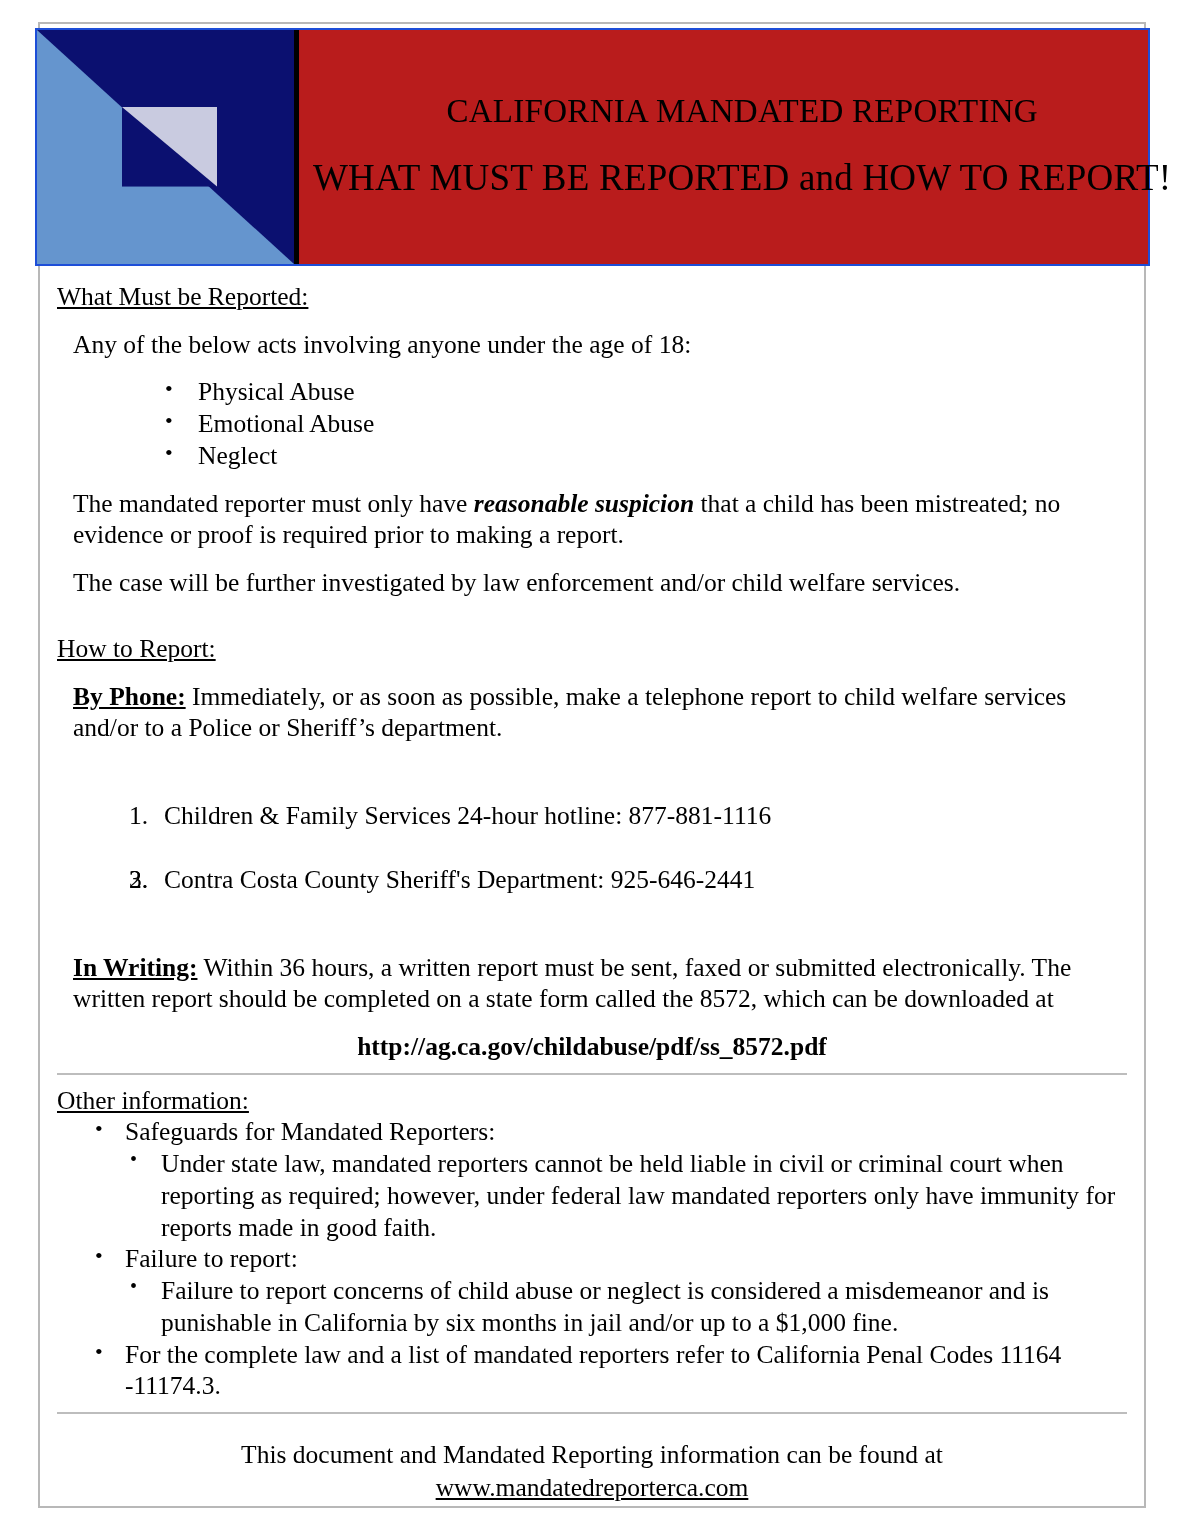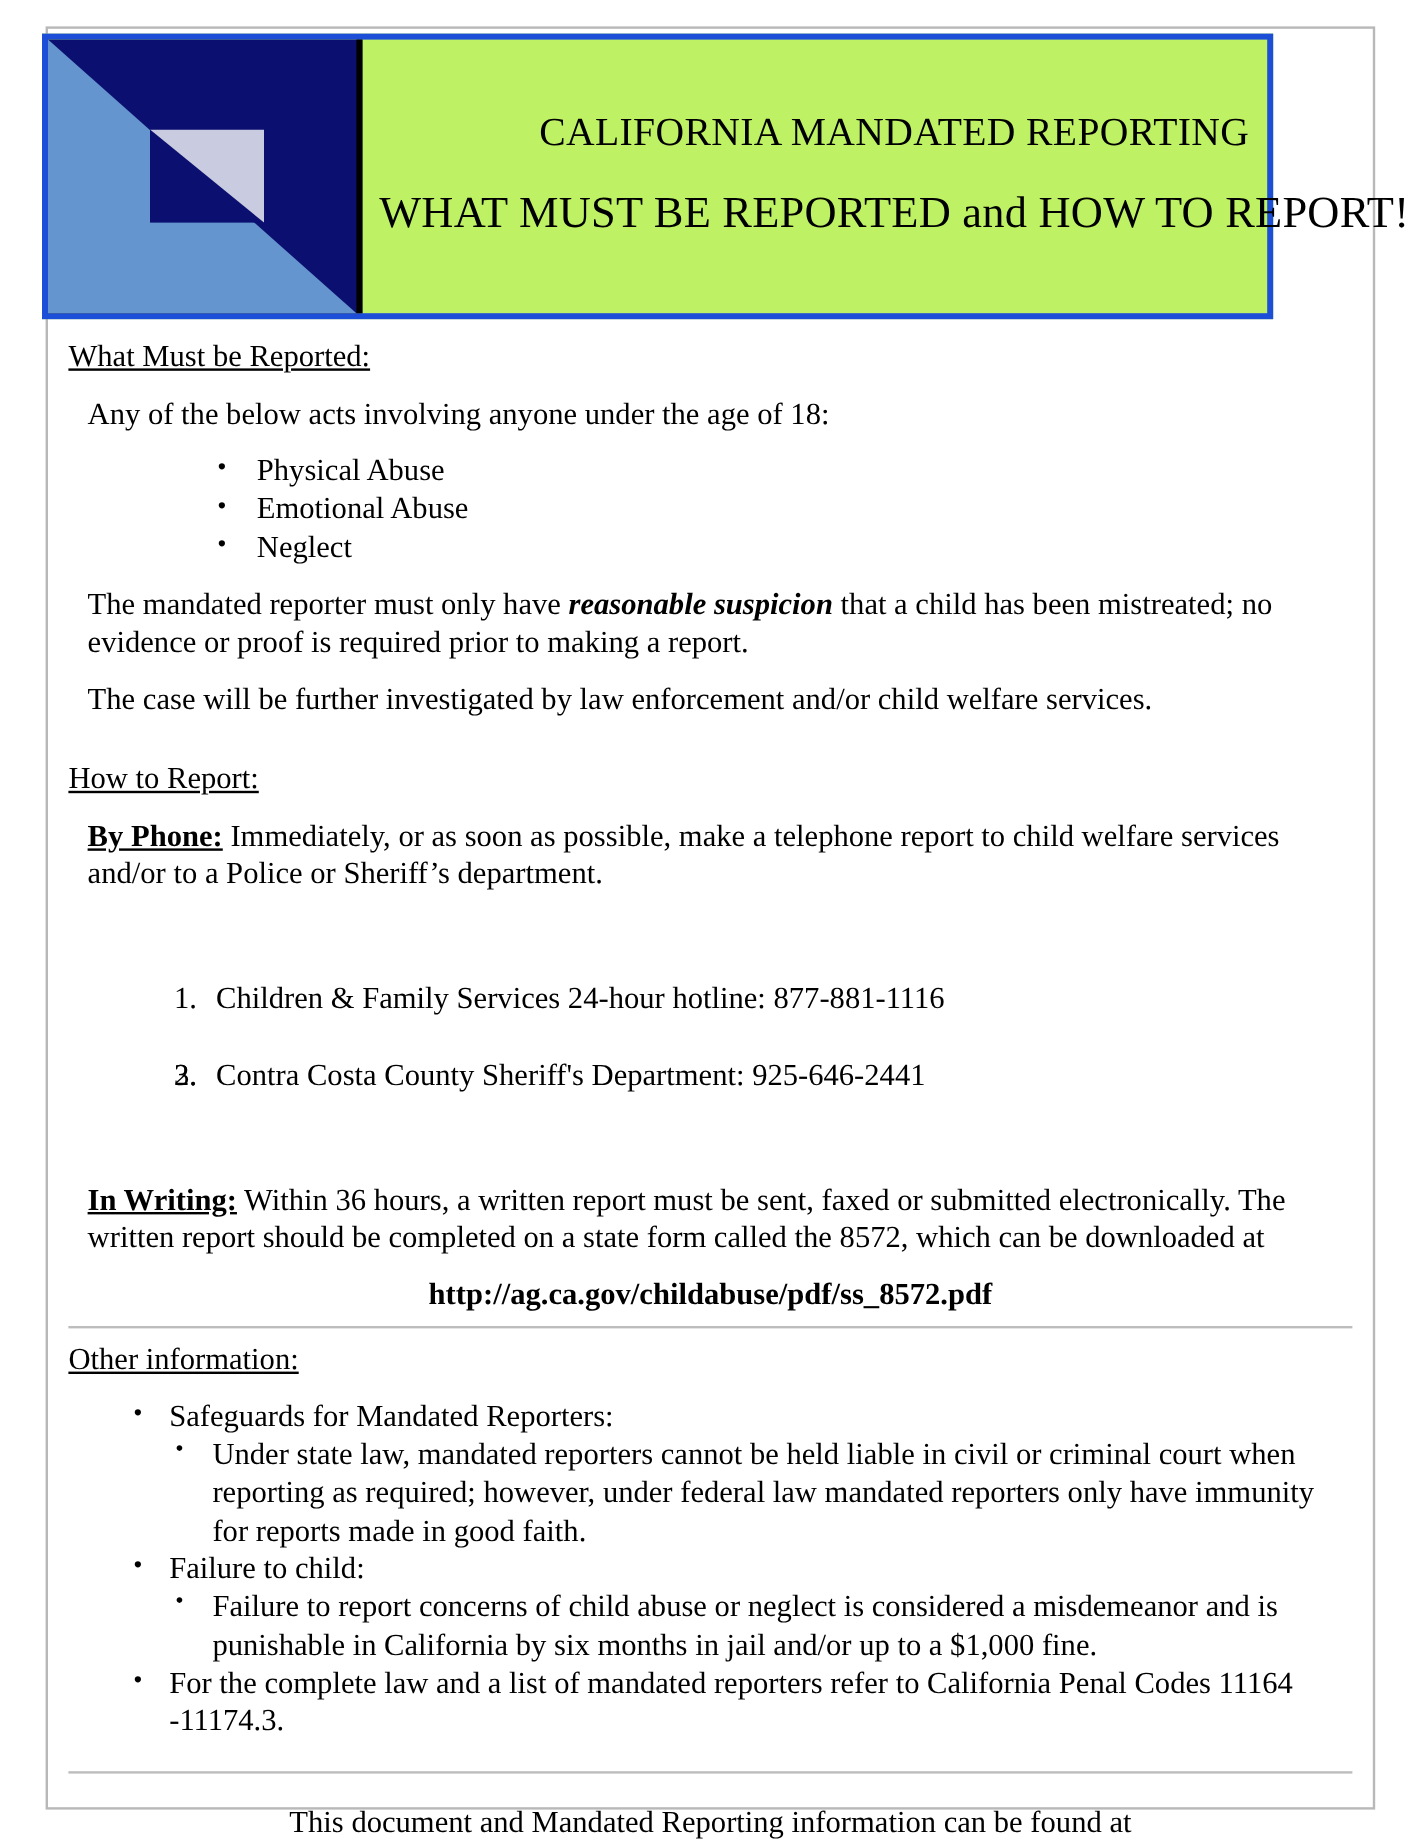"CALIFORNIA MANDATED REPORTING" .header { background: #bef264 -> #b91c1c; border: 5px solid #1d4ed8 -> 2px solid #1d4ed8; width: 1026px -> 1115px }
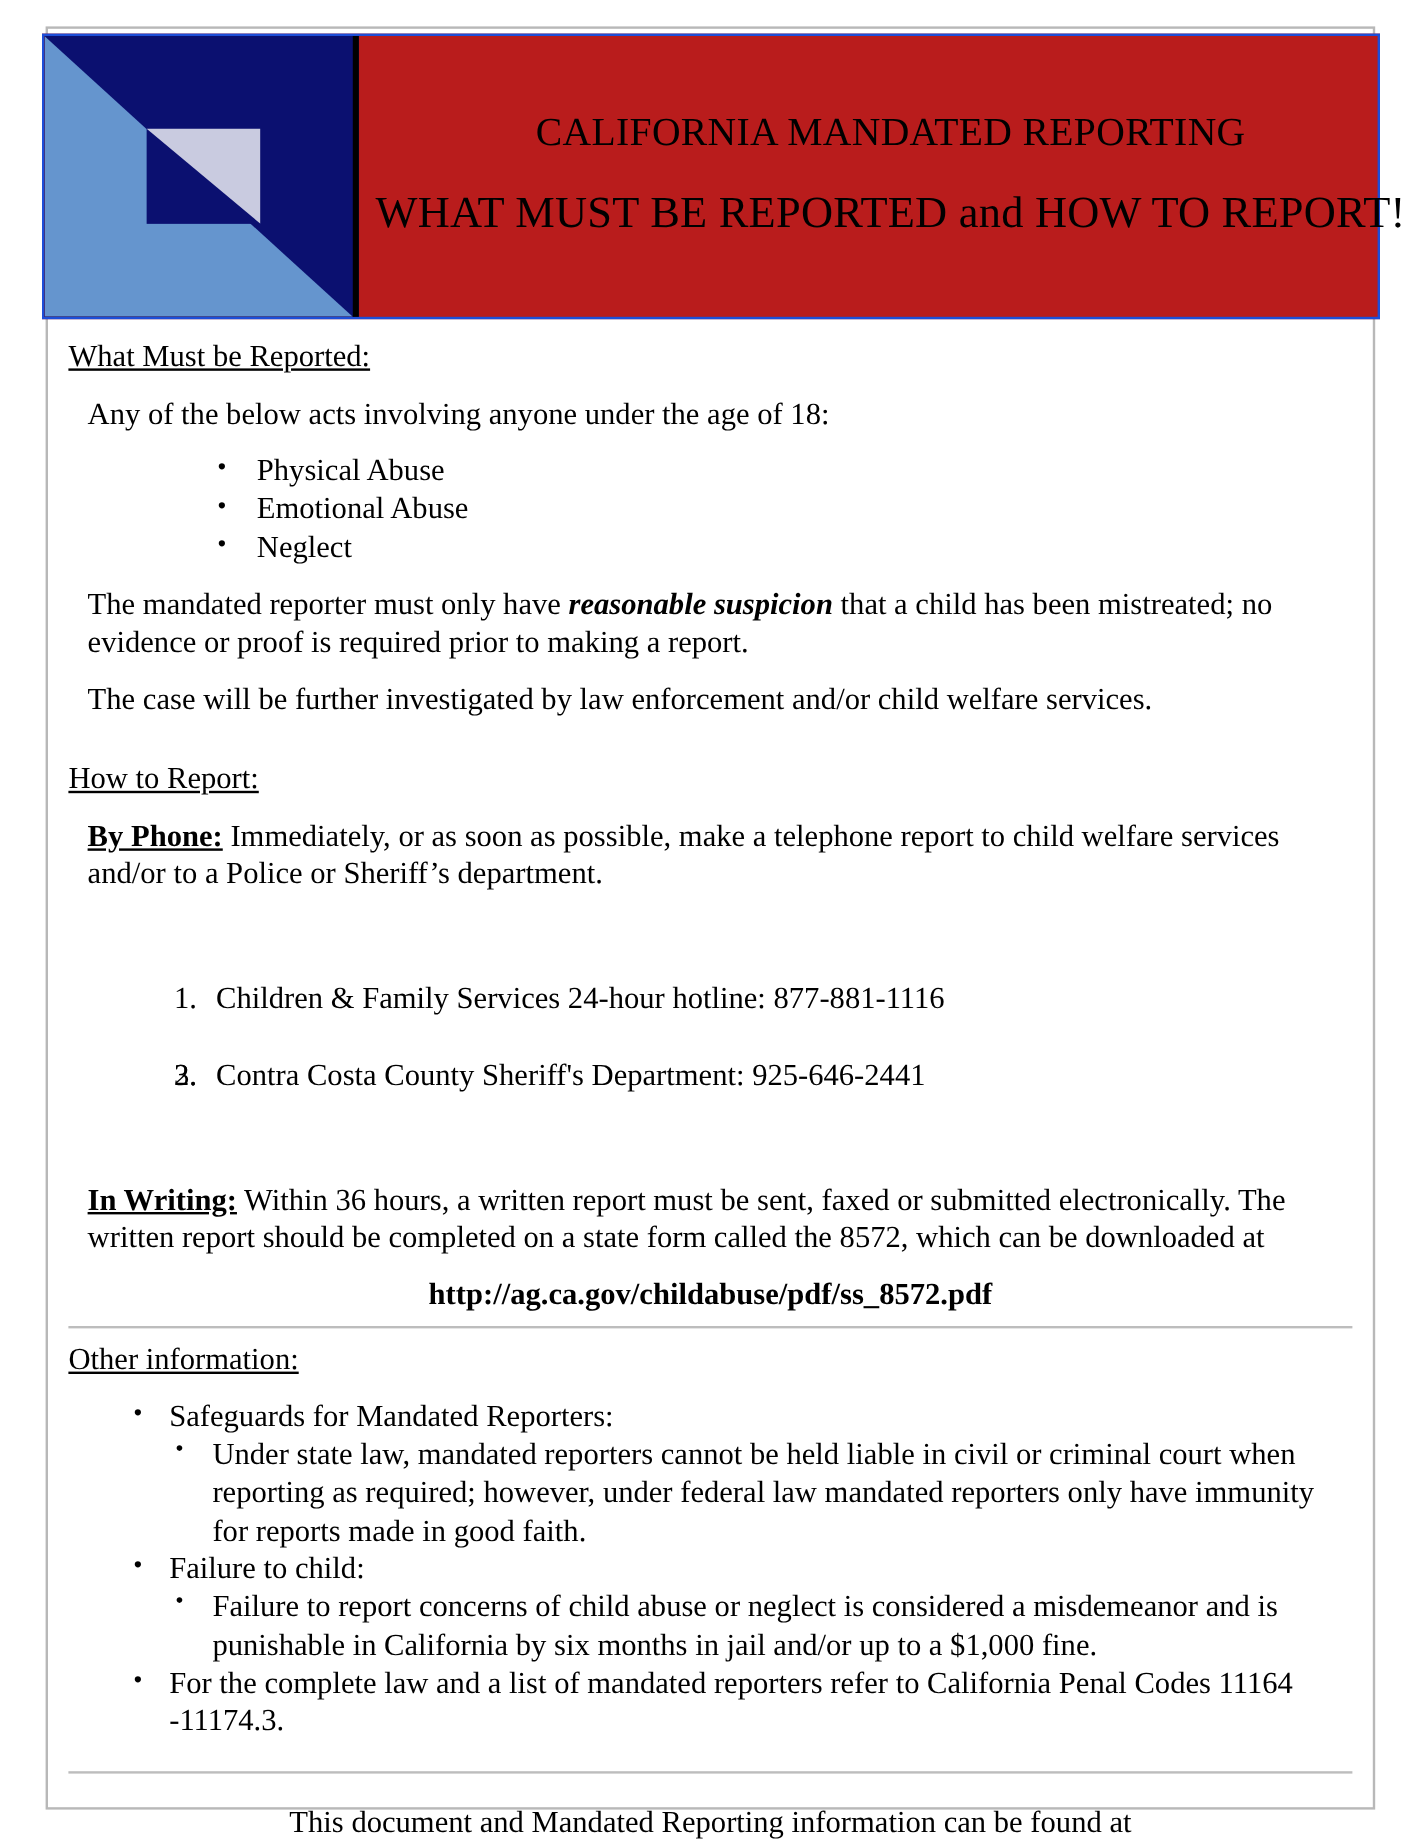"Physical Abuse" ul.lvl-a, ul.lvl-b, ul.lvl-c, ol.phones { margin: 16px -> 0 }
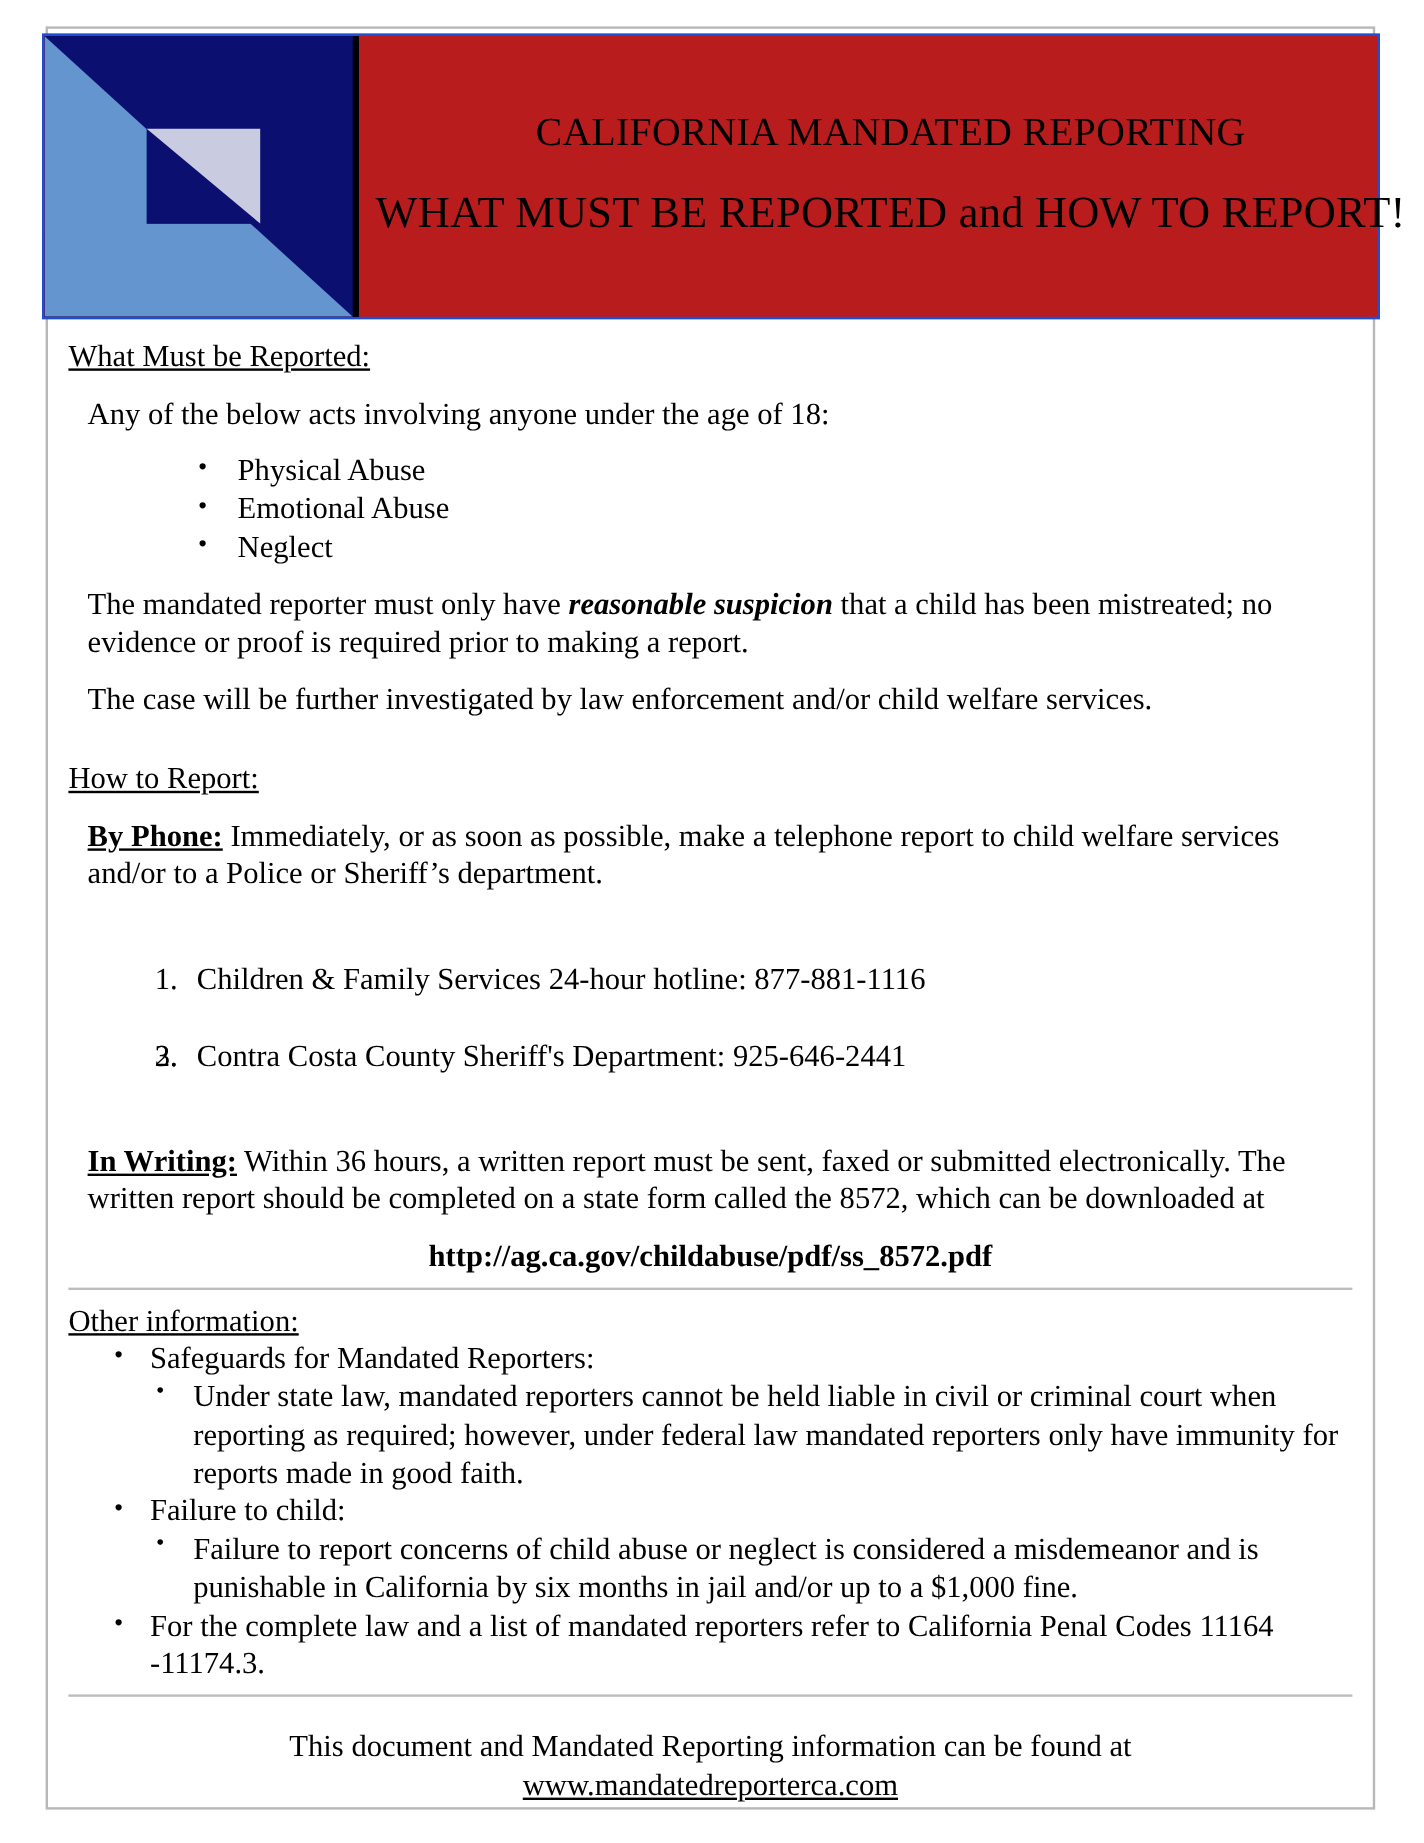"Failure to child:" span { text: child -> report }
